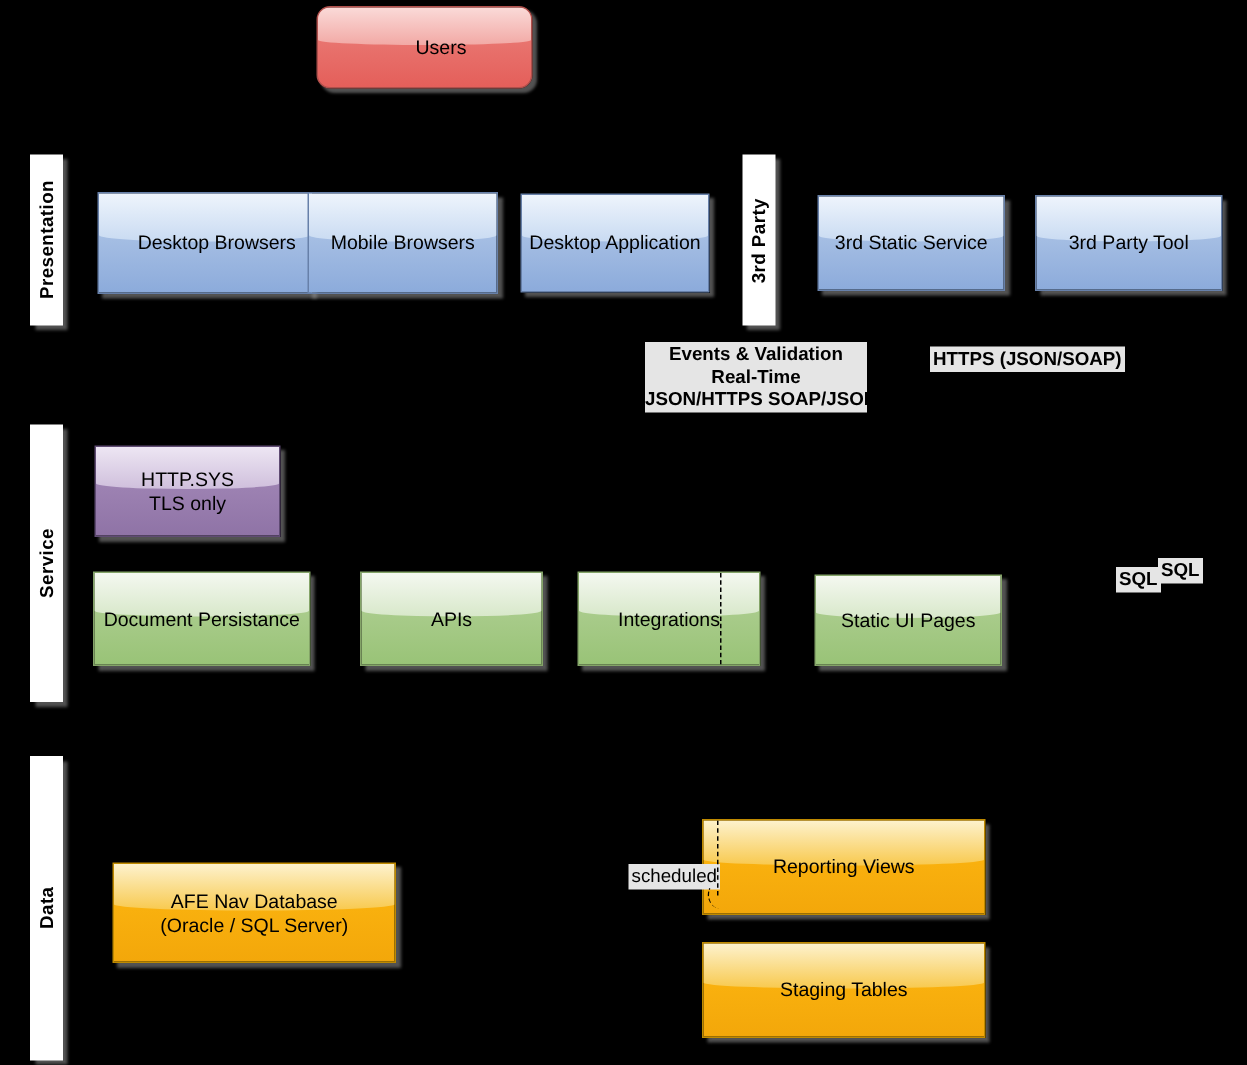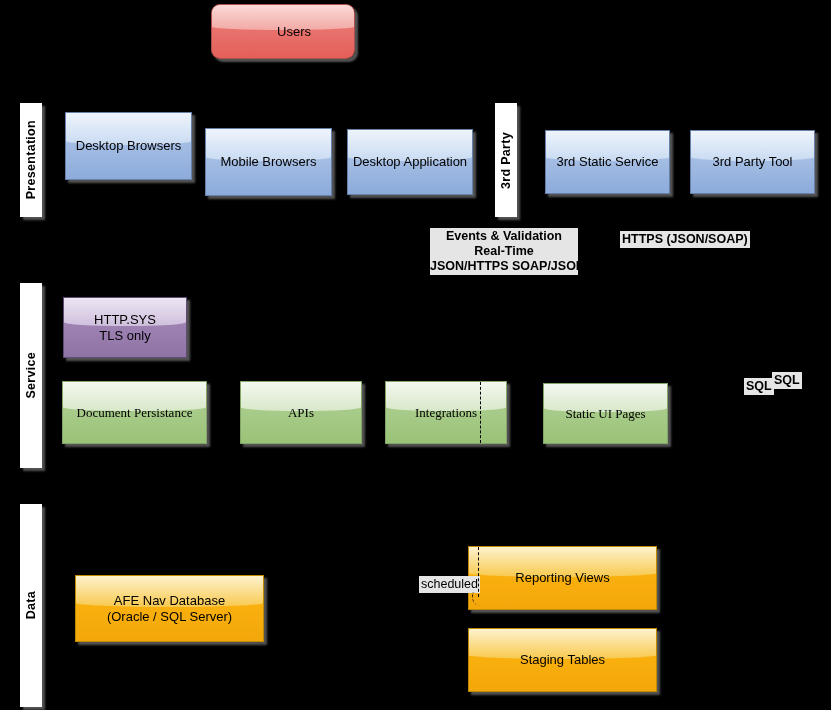"Desktop Browsers" #desktop-browsers { padding-left: none -> 16px; top: 112px -> 128px }
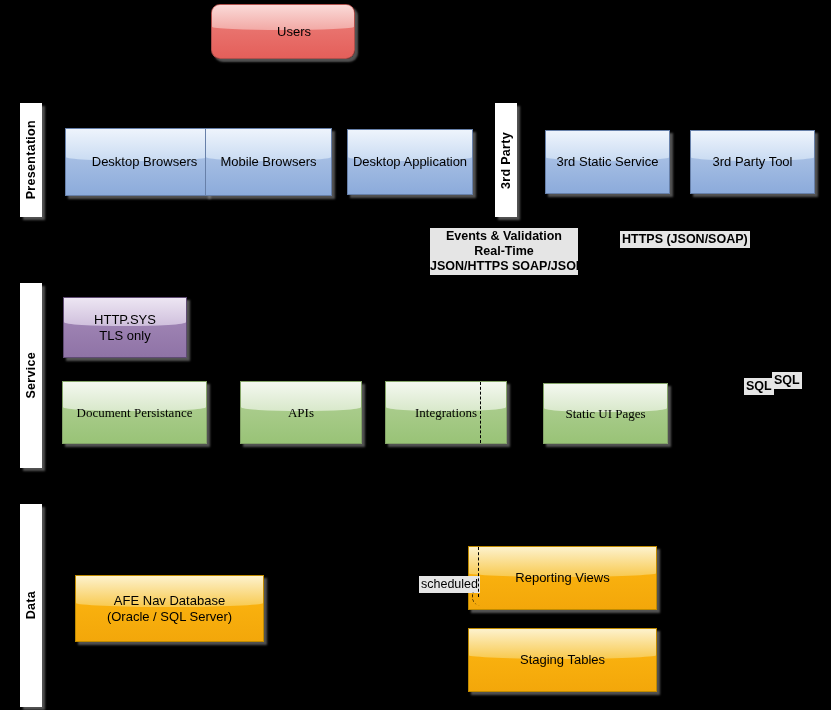"Document Persistance" .green { font-family: Liberation Serif, serif -> none }
